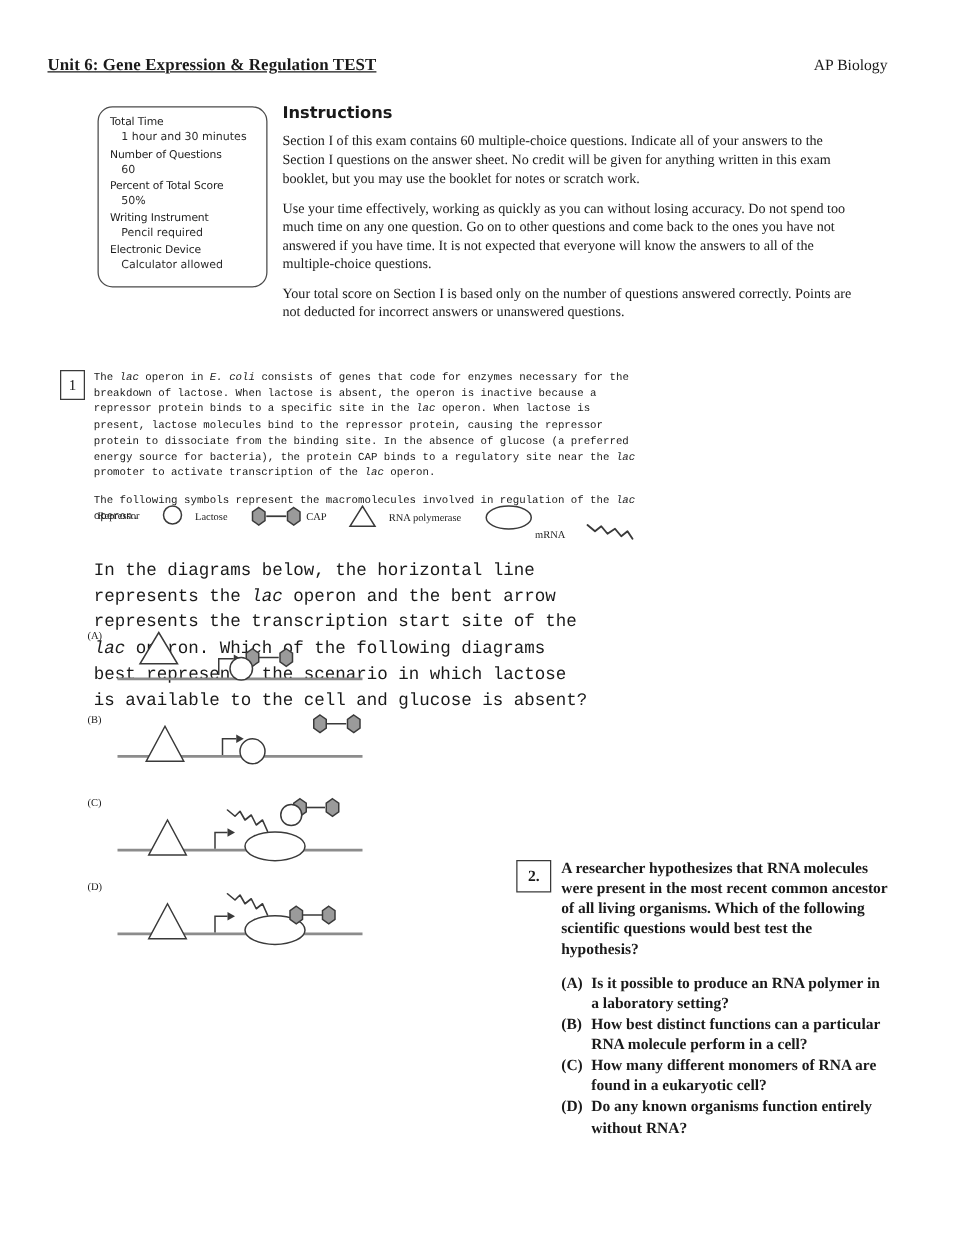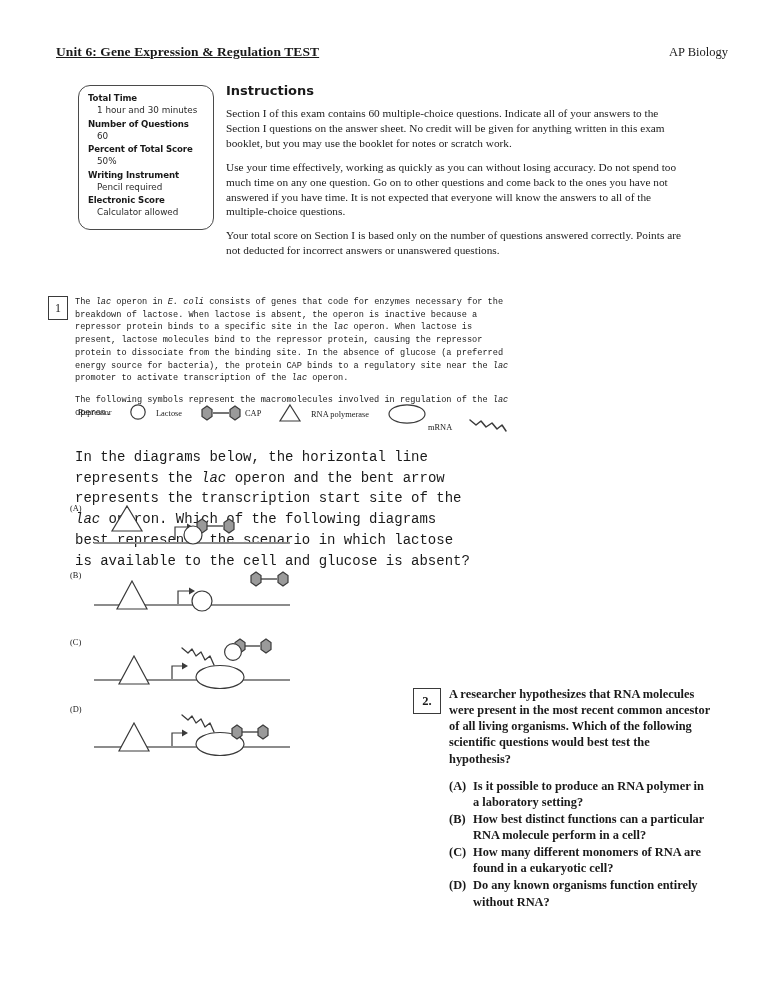"Unit 6: Gene Expression &" #page-header { left: 56px -> 38px }
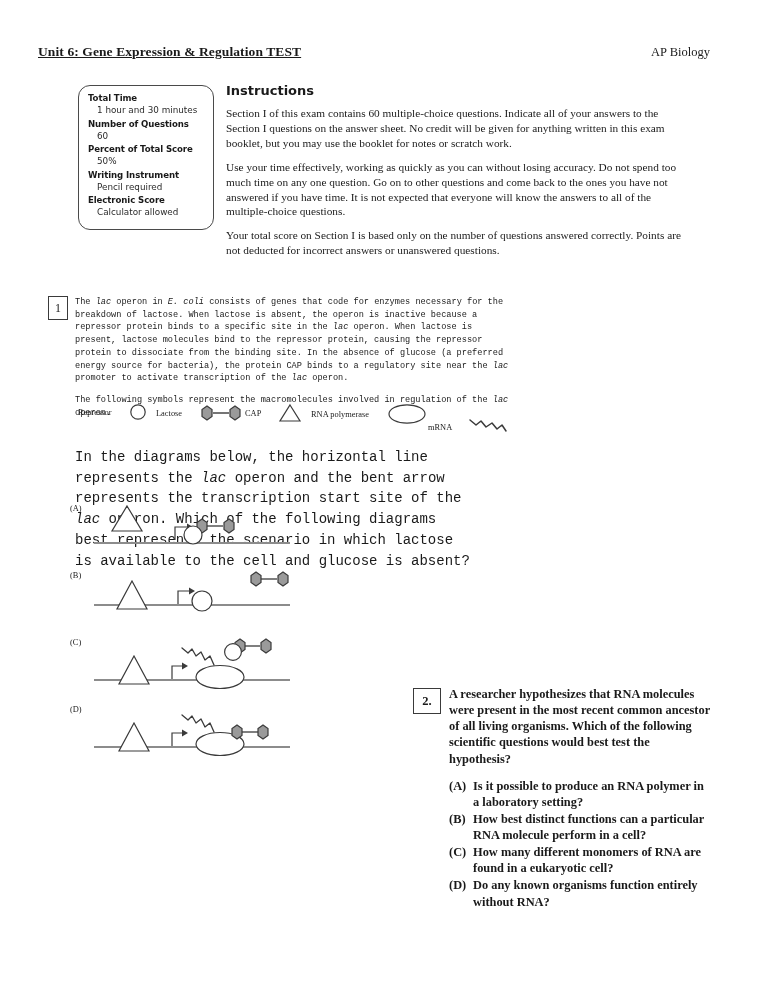"Total Time" .glance-label { font-weight: bold -> normal }
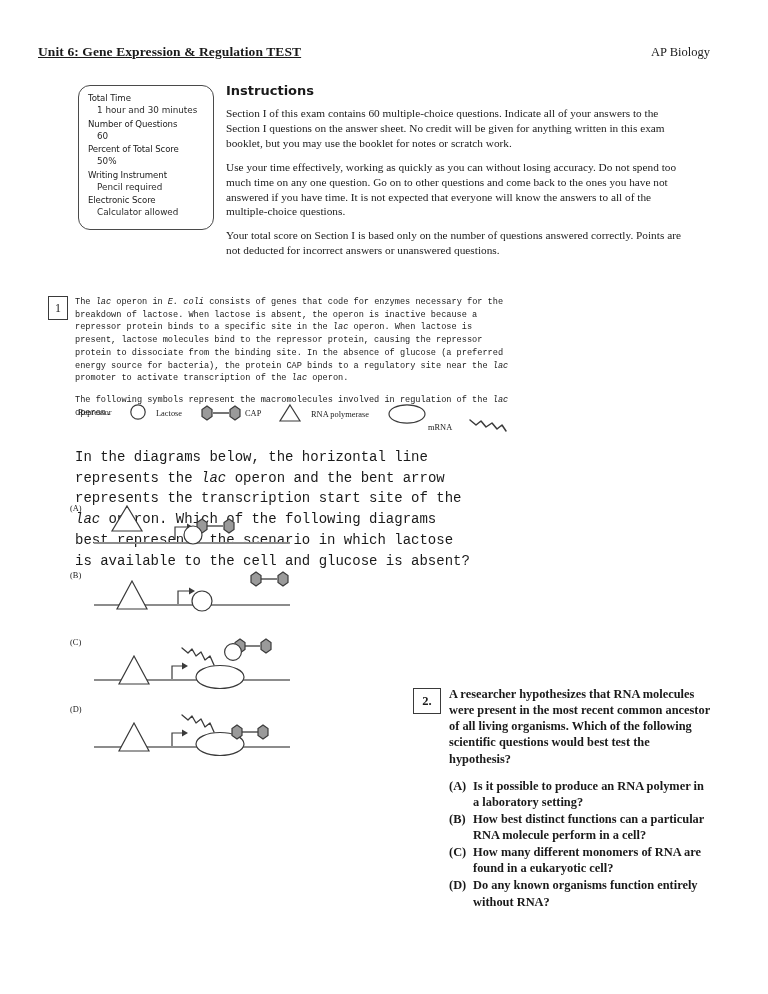"Electronic Score" div.glance-label { text: Score -> Device }
